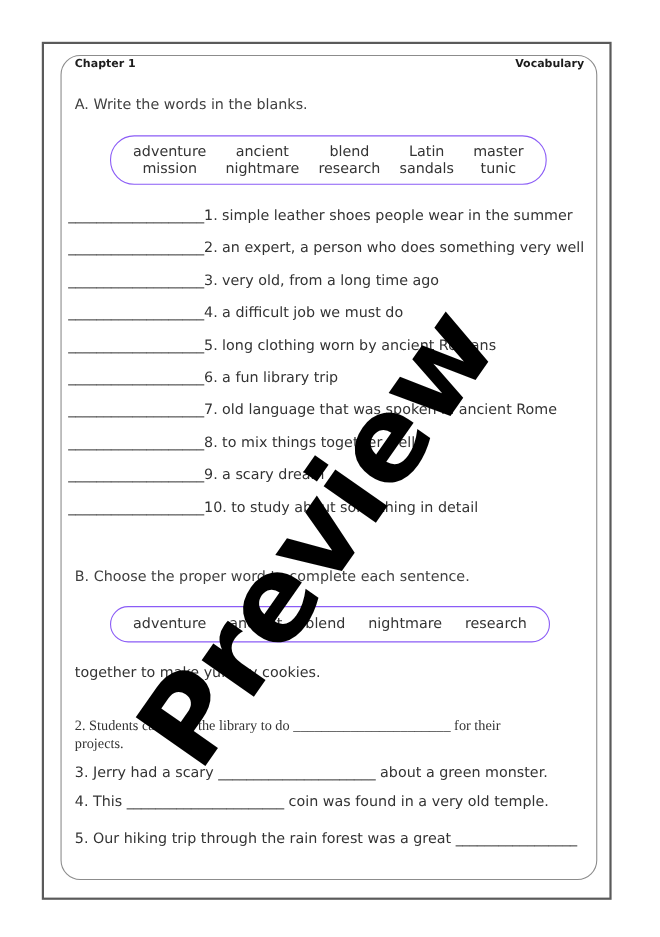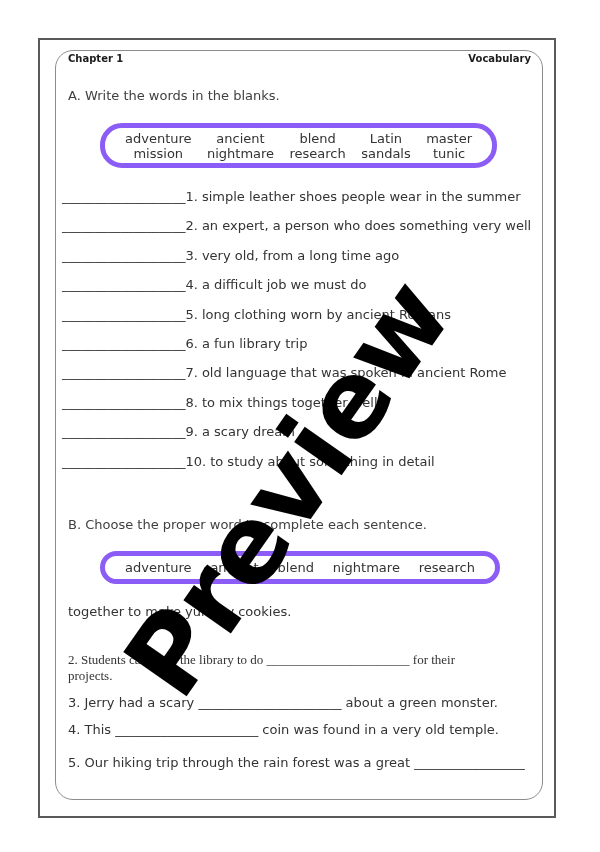"adventure" .pill { border: 5px solid #8b5cf6 -> 1px solid #8b5cf6 }
